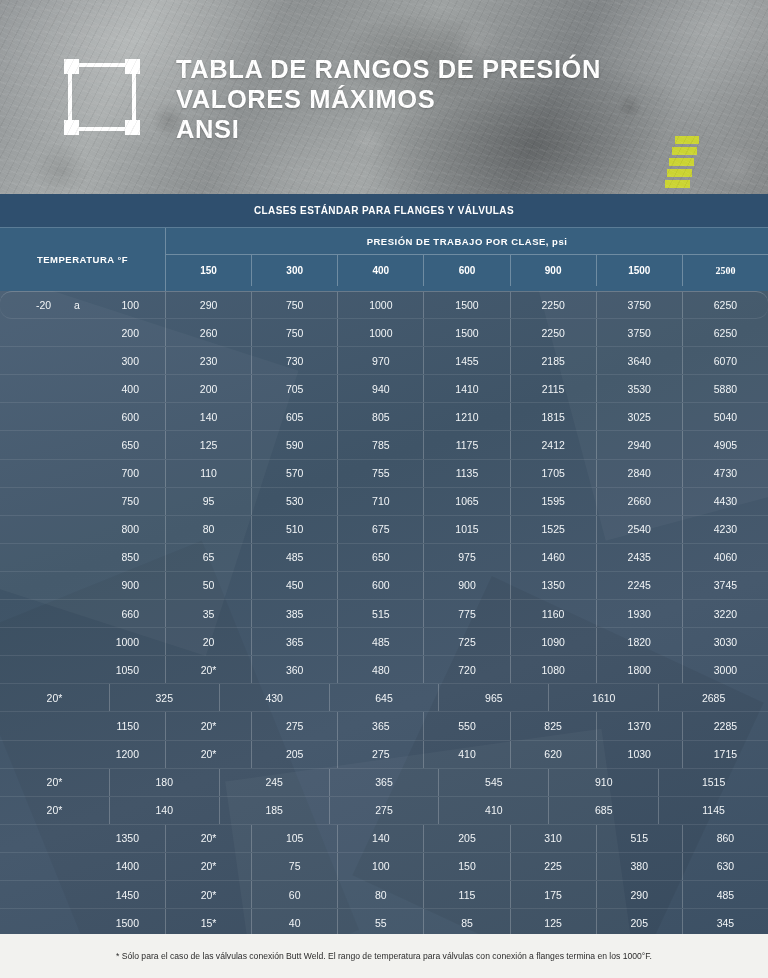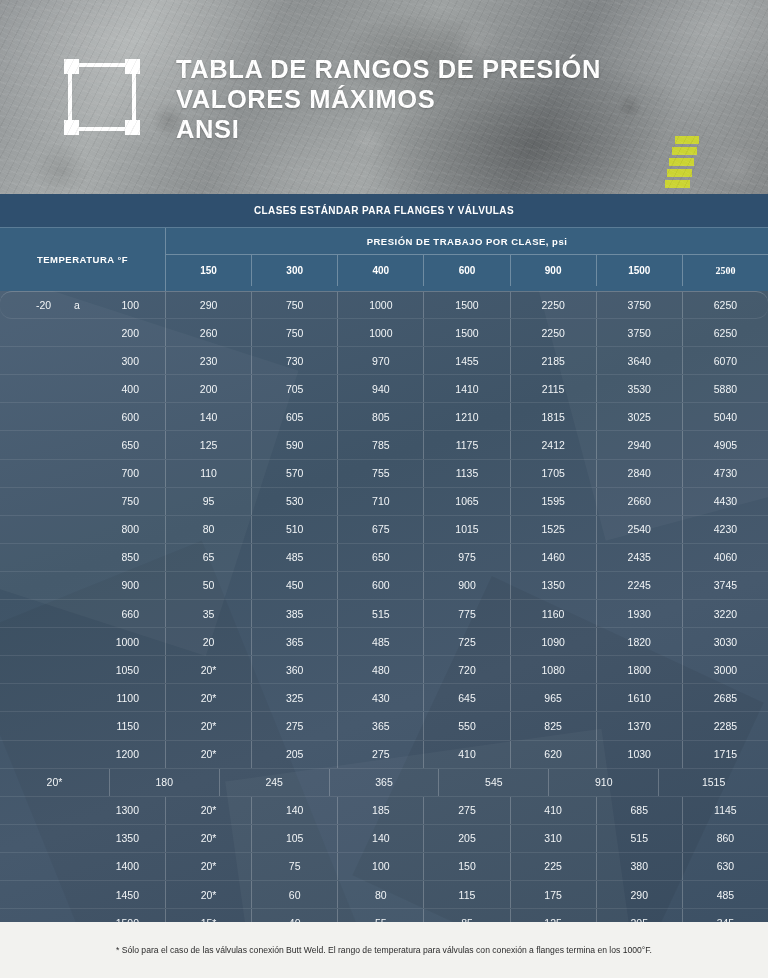"1100" div.cell-temp { html: <div> <span>1100</span> </div> -> none }
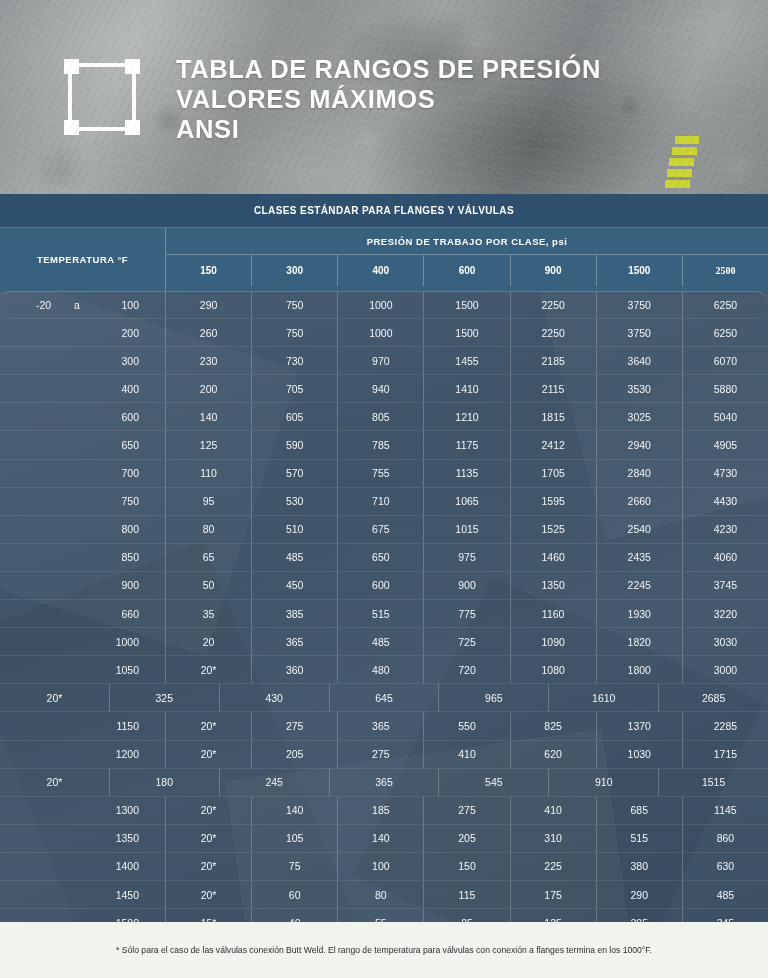"1300" div.cell-temp { html: <div> <span>1300</span> </div> -> none }
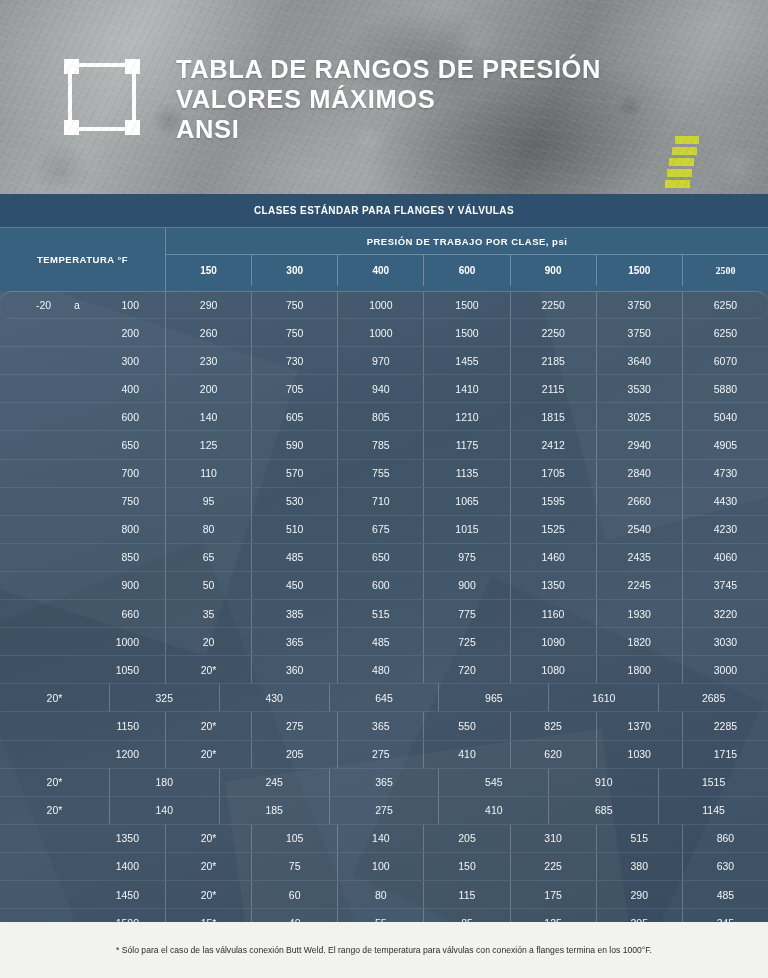"* Sólo para el caso" .footnote { height: 56px -> 44px }
